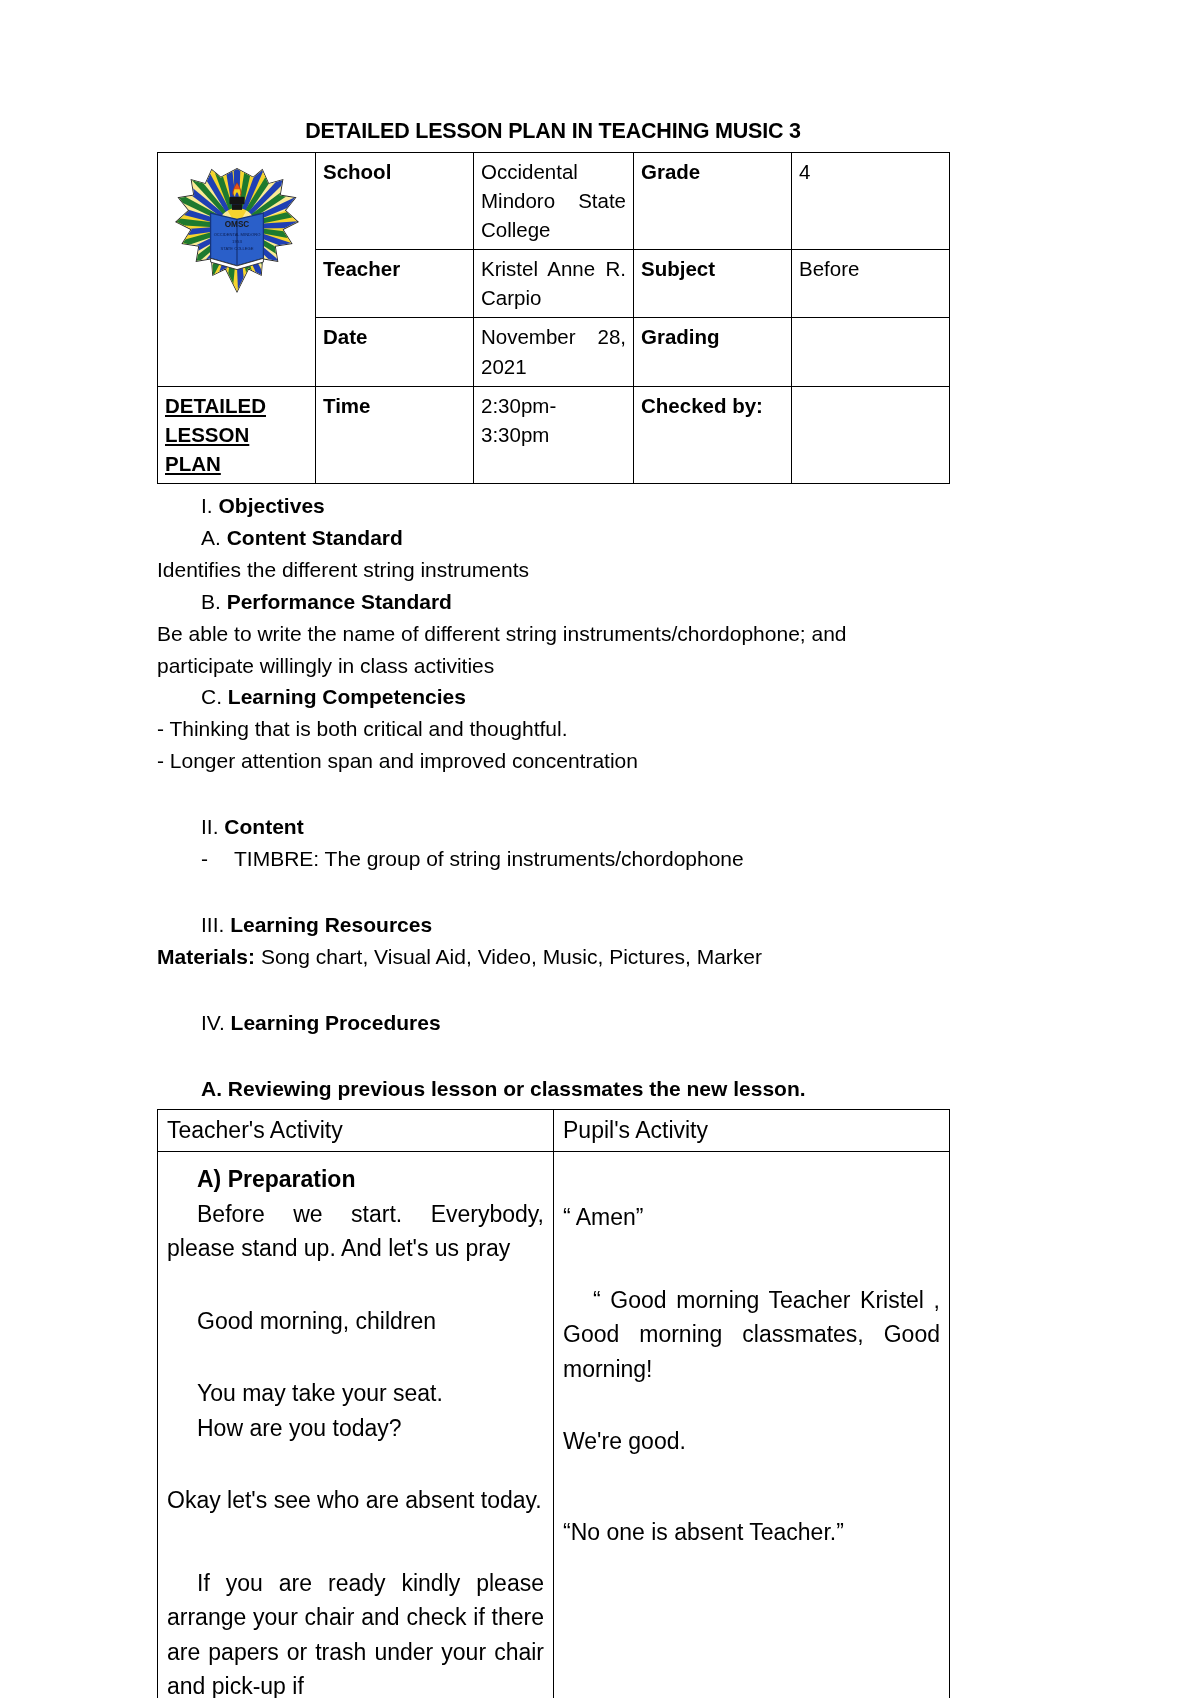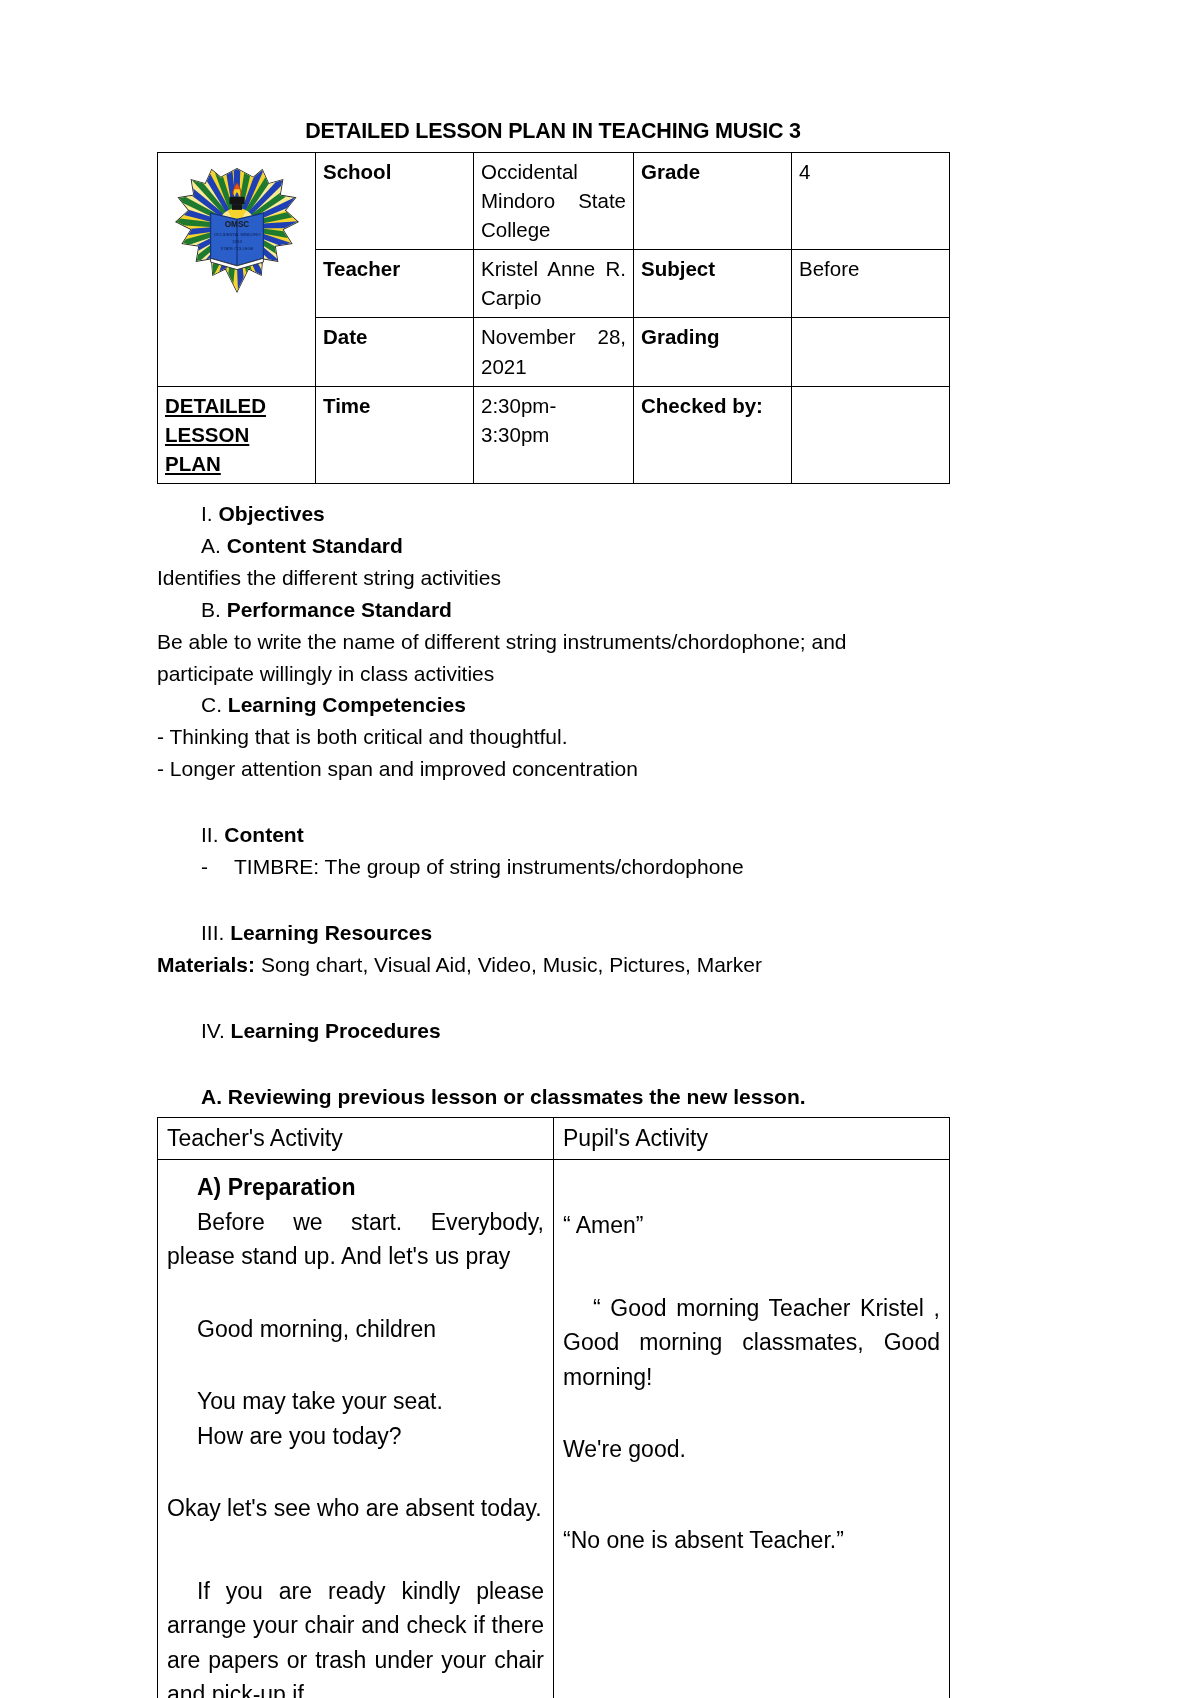"I. Objectives" .body-block { margin-top: 14px -> 6px }
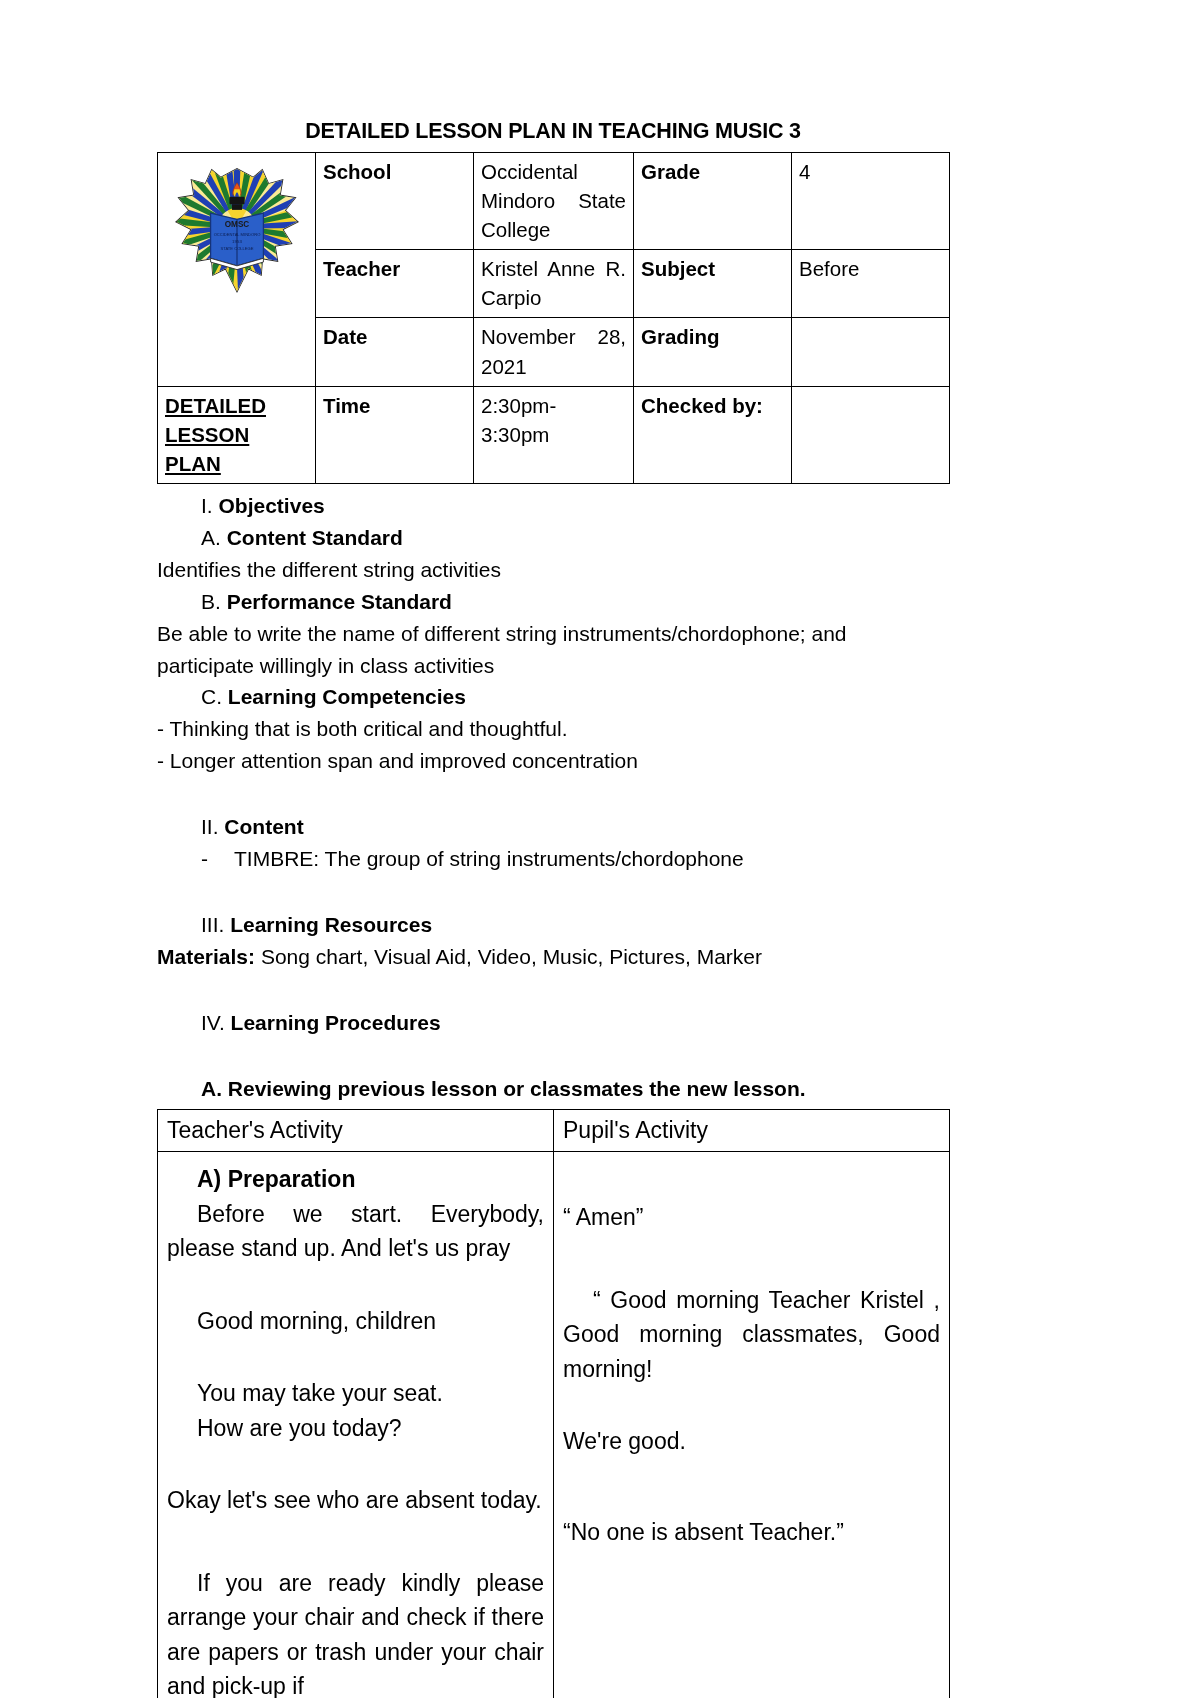"Identifies the different string" p.line { text: activities -> instruments }
